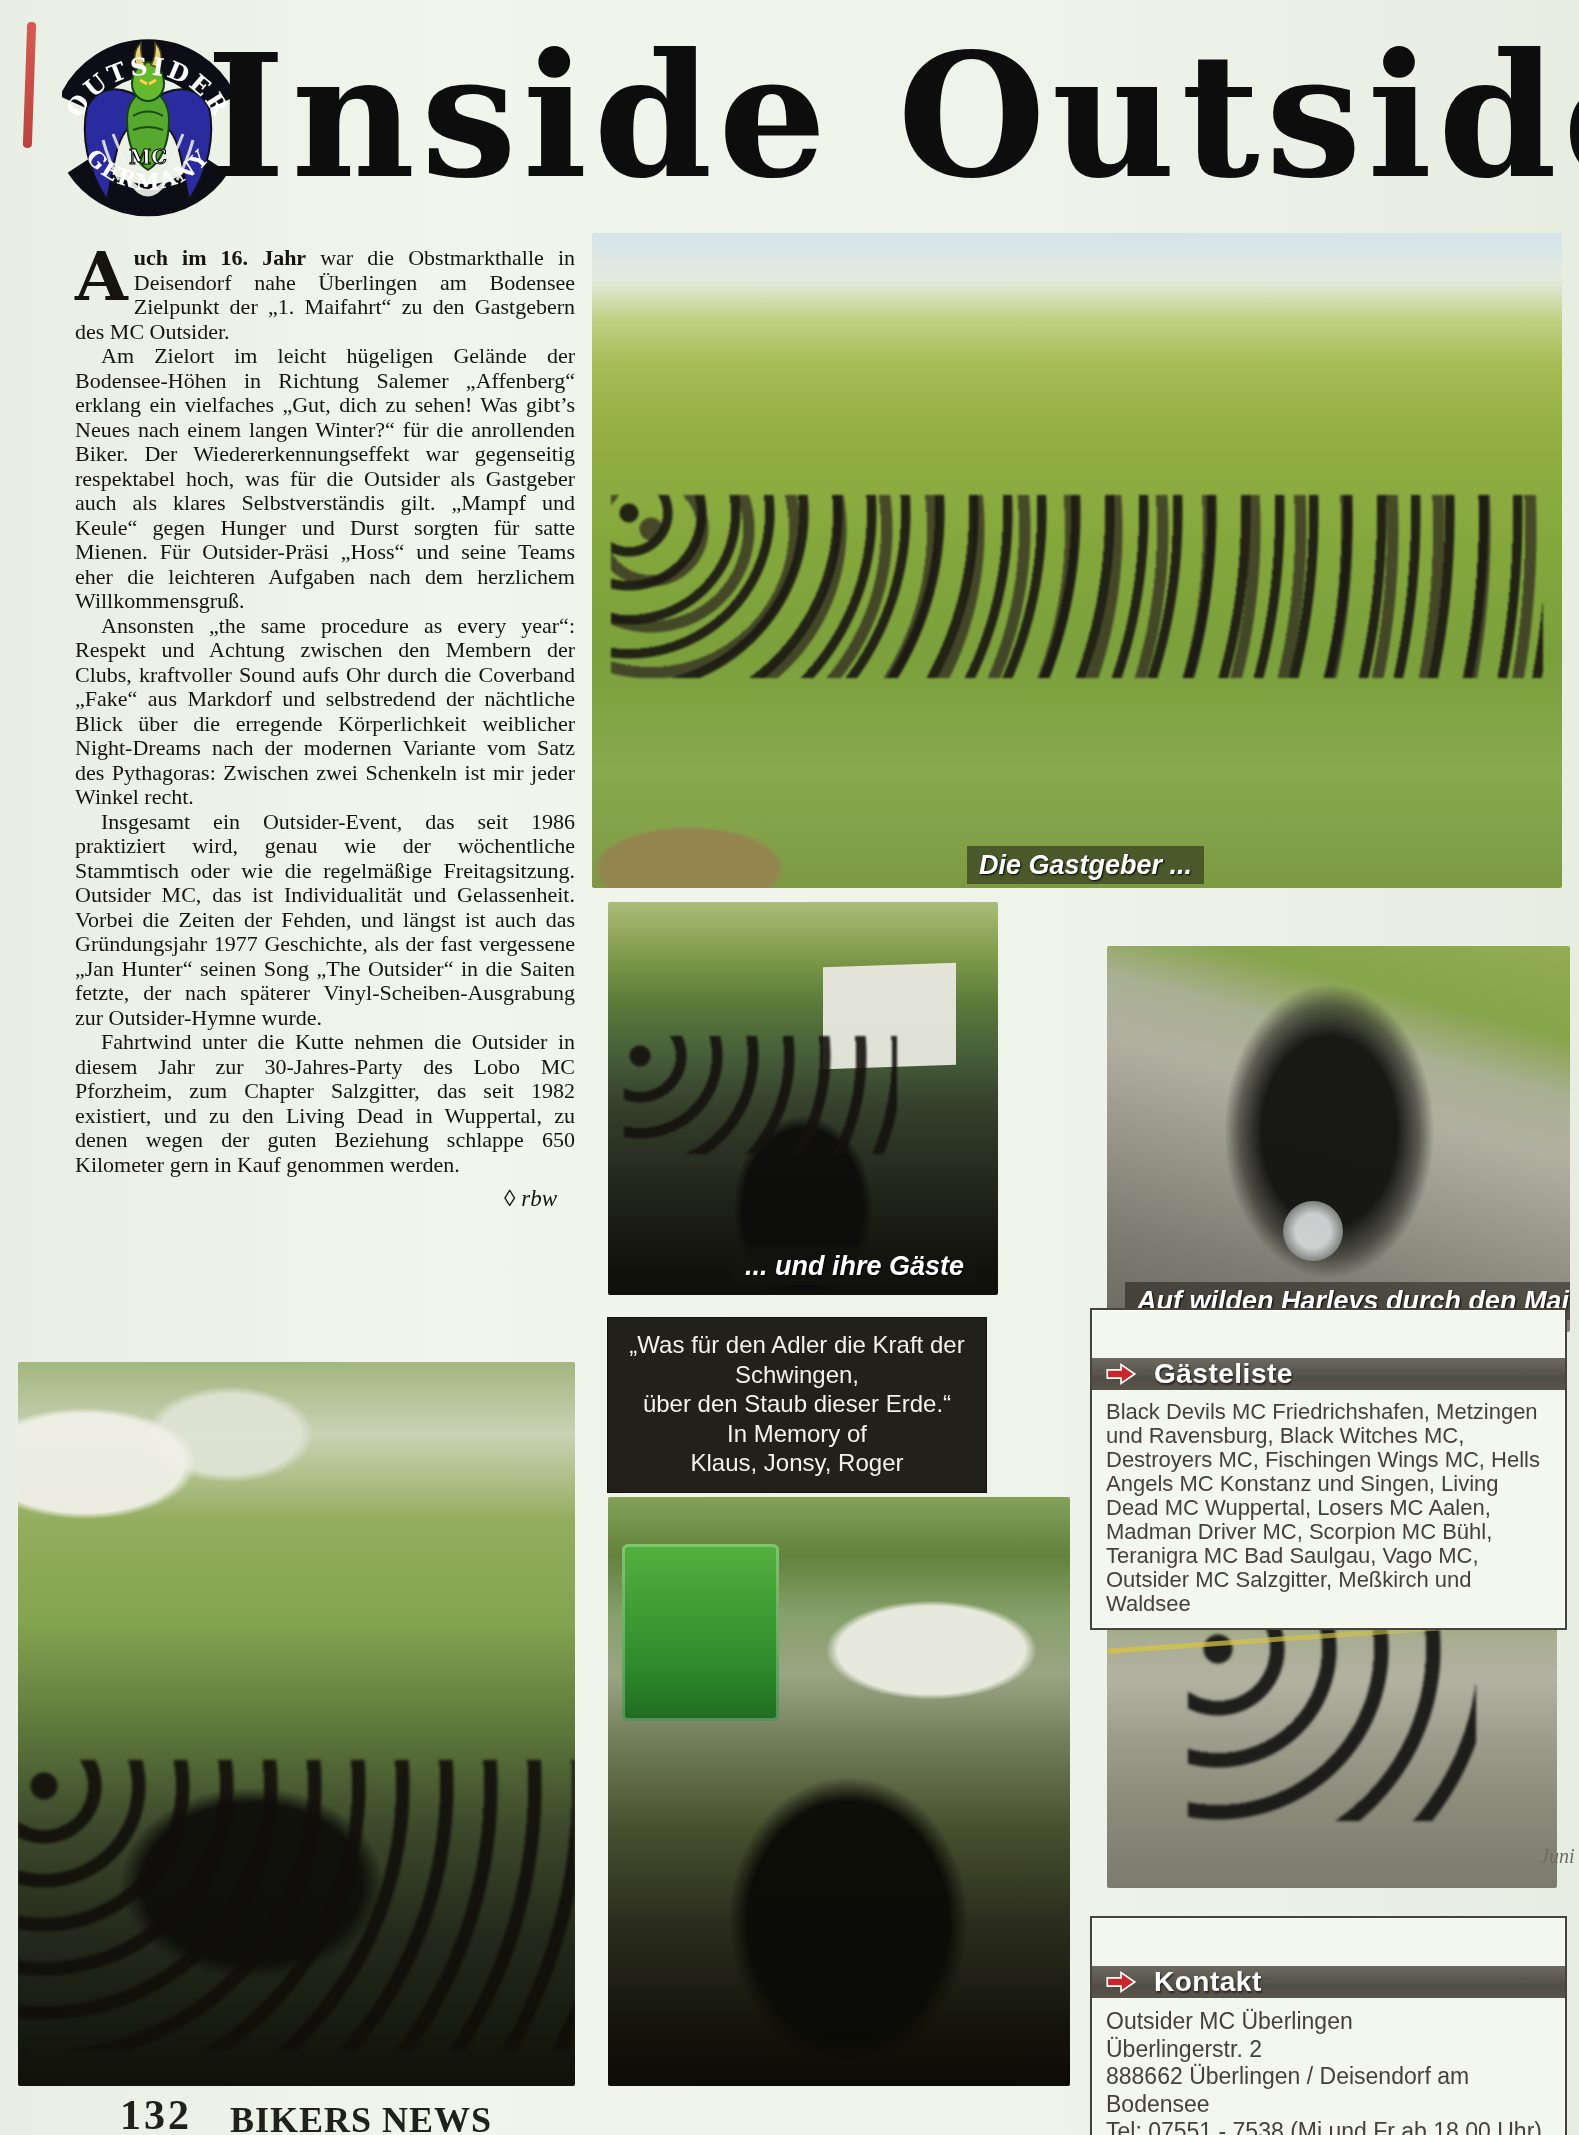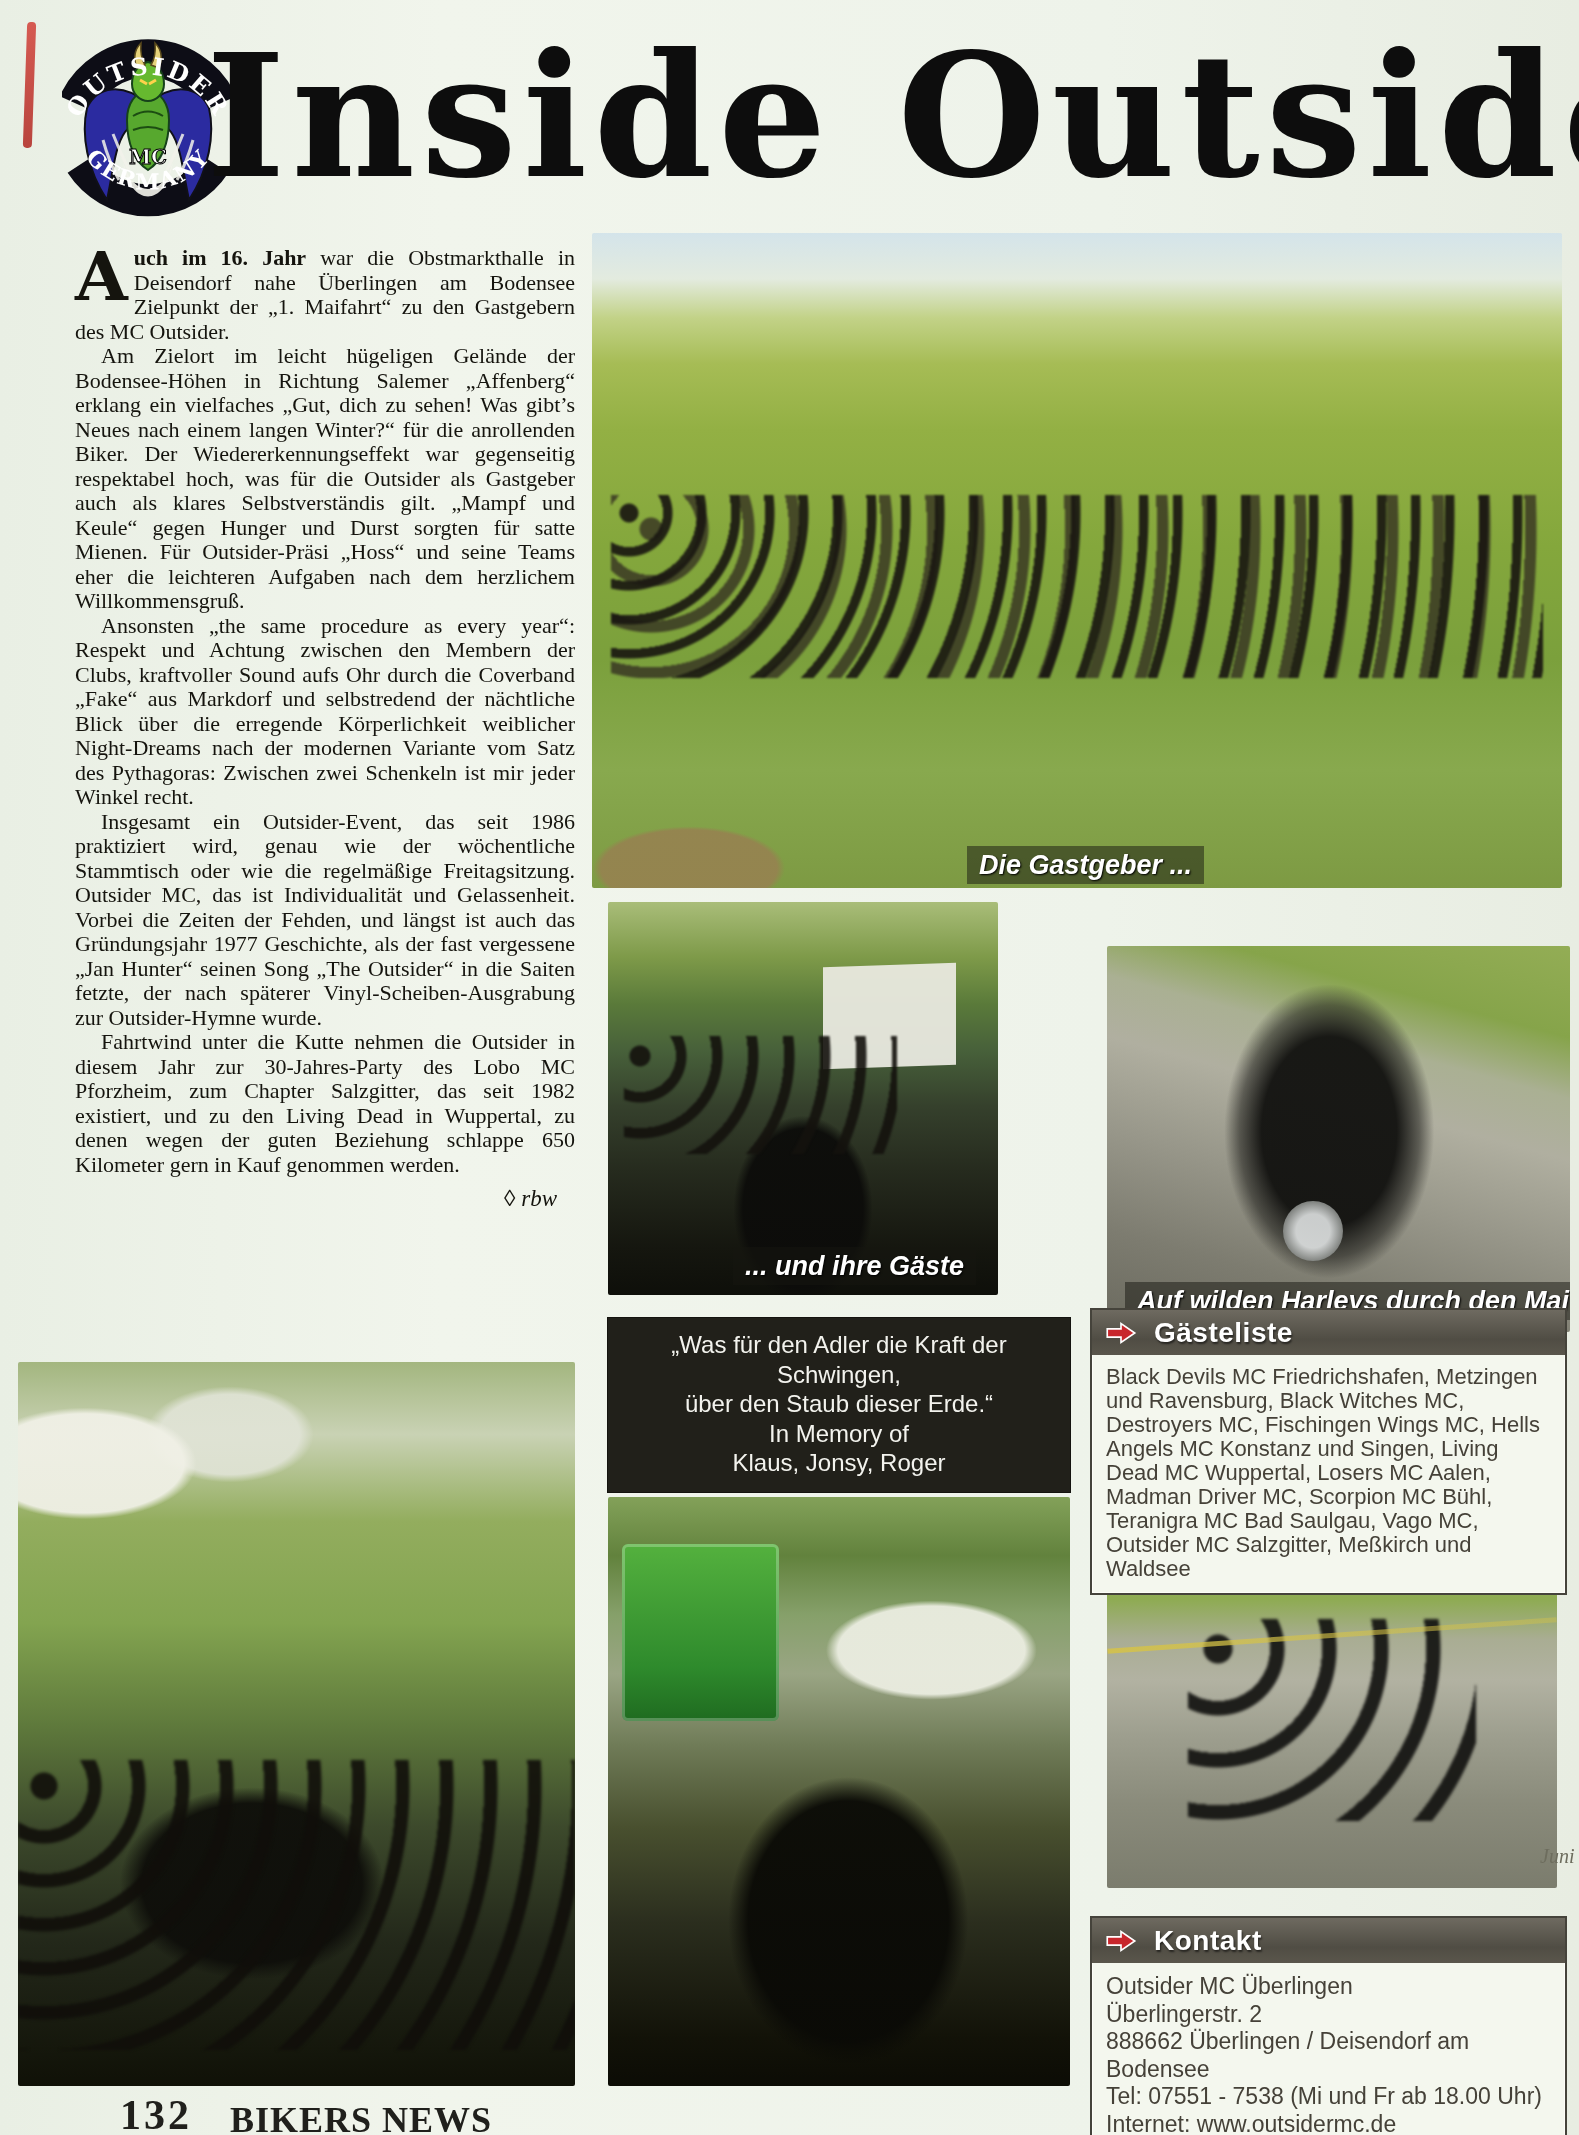"„Was für den Adler die" .quote { width: 462px -> 378px }
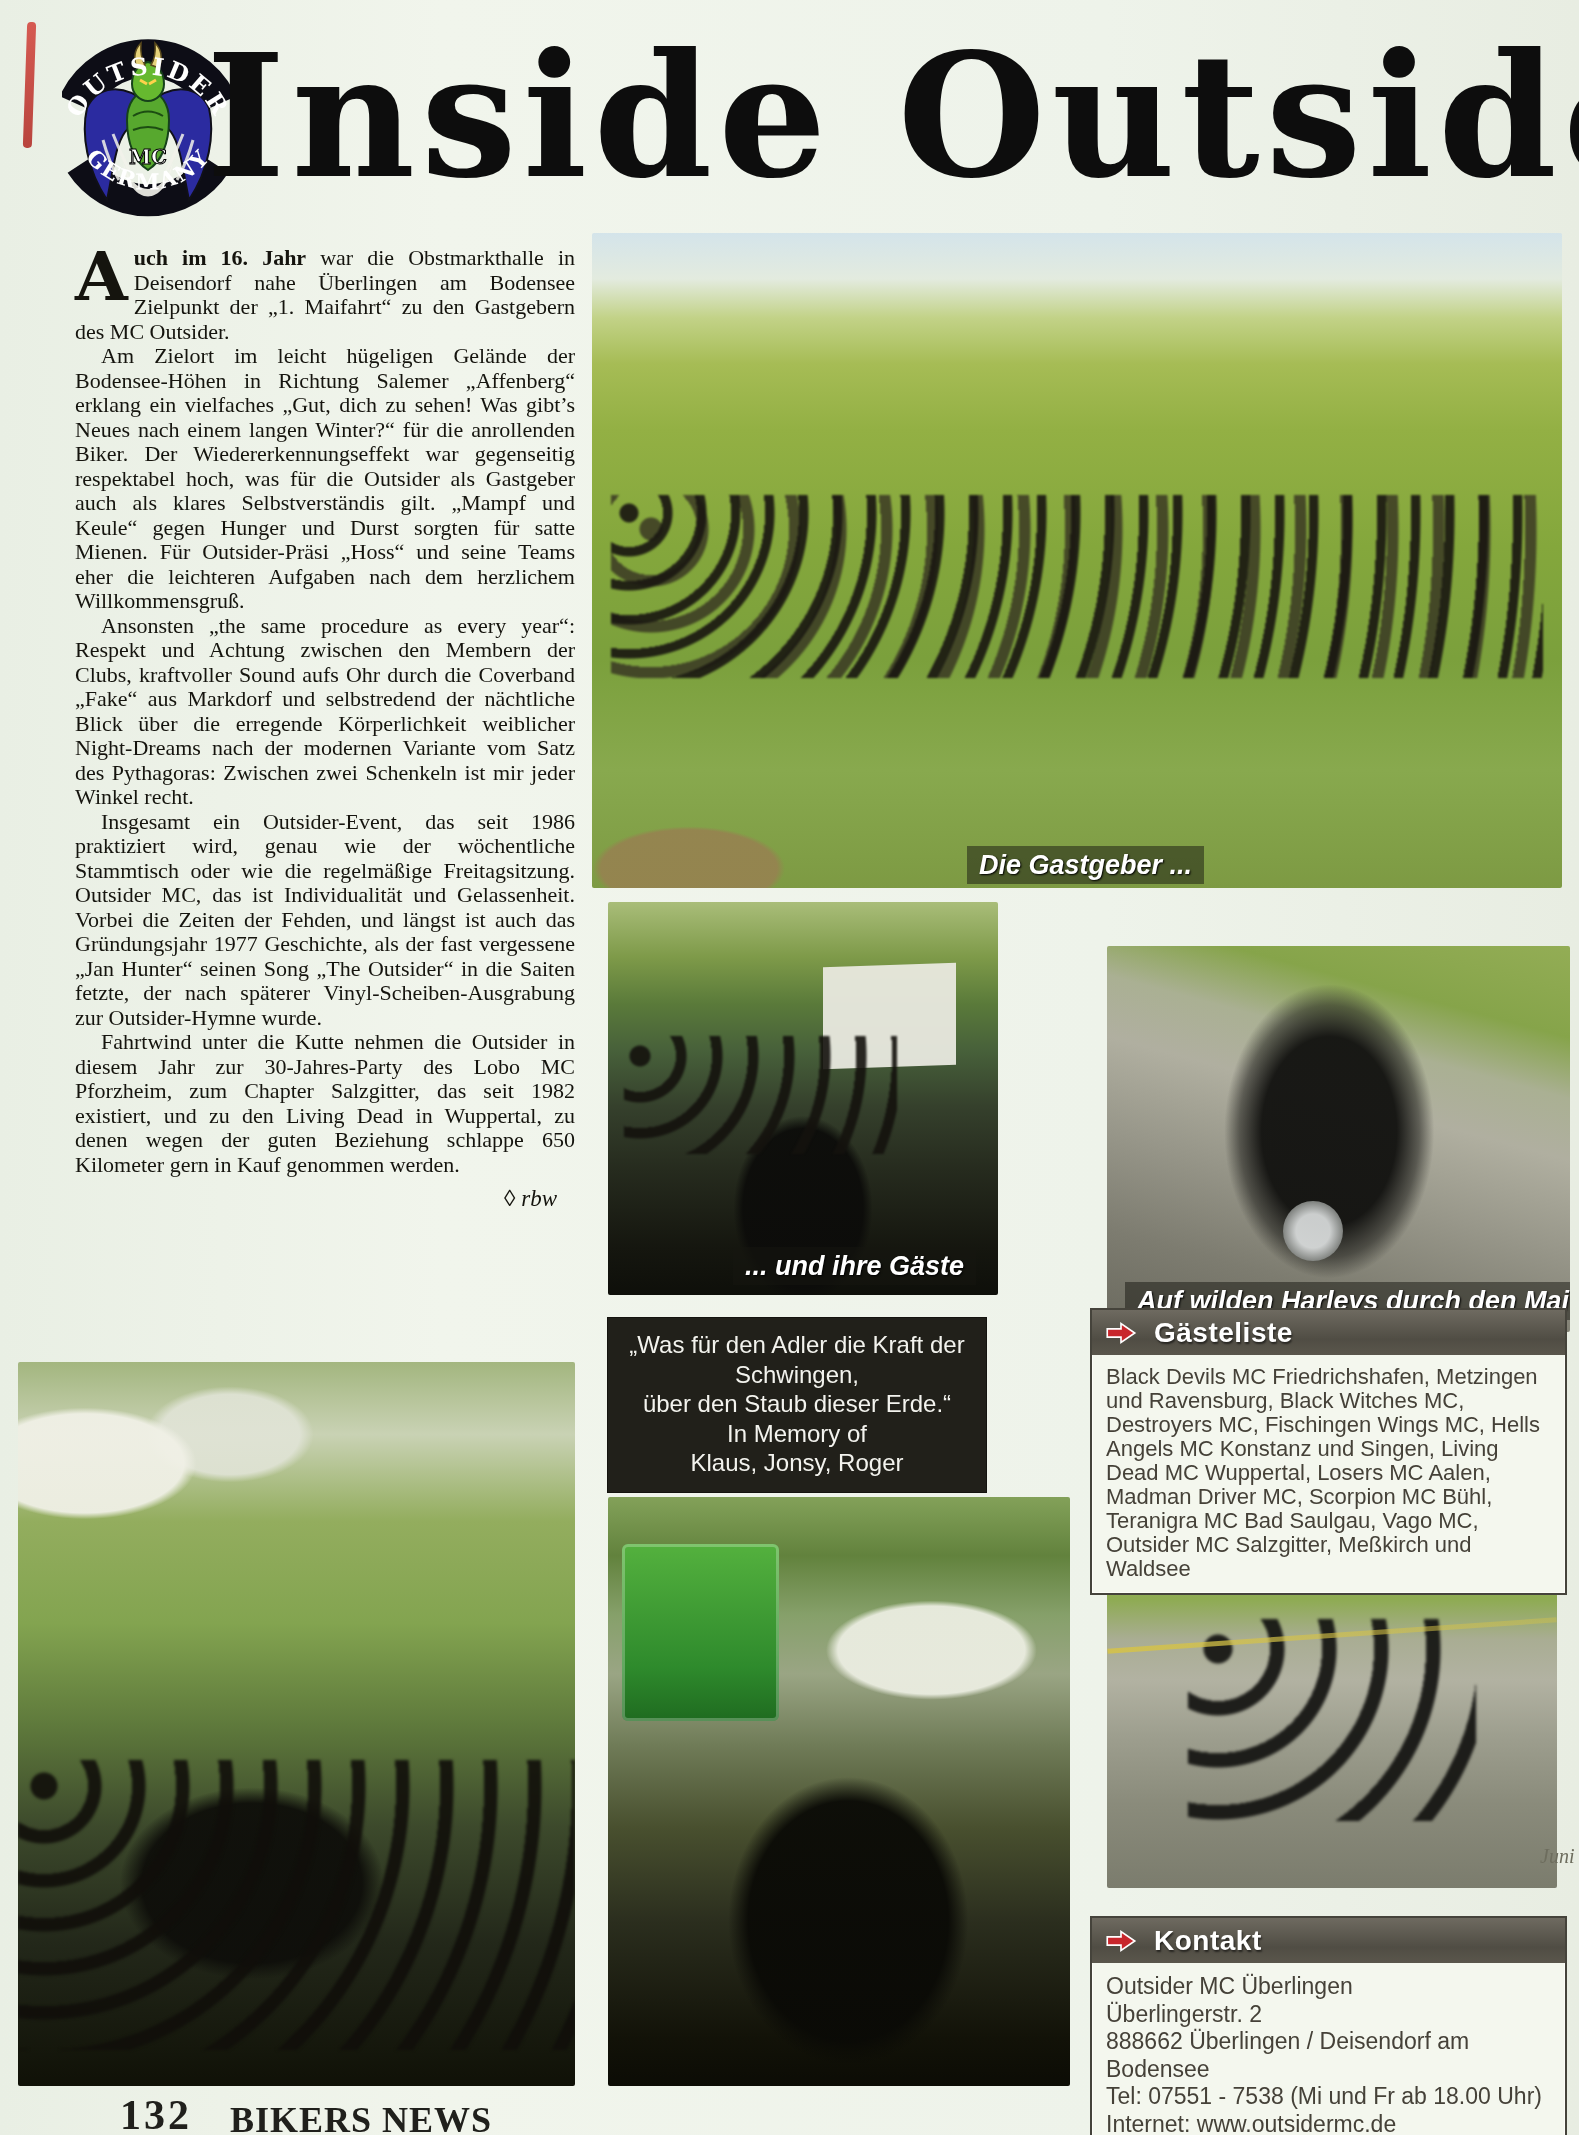"Gästeliste" .ibox-head { height: 45px -> 32px; margin-top: none -> 48px }
